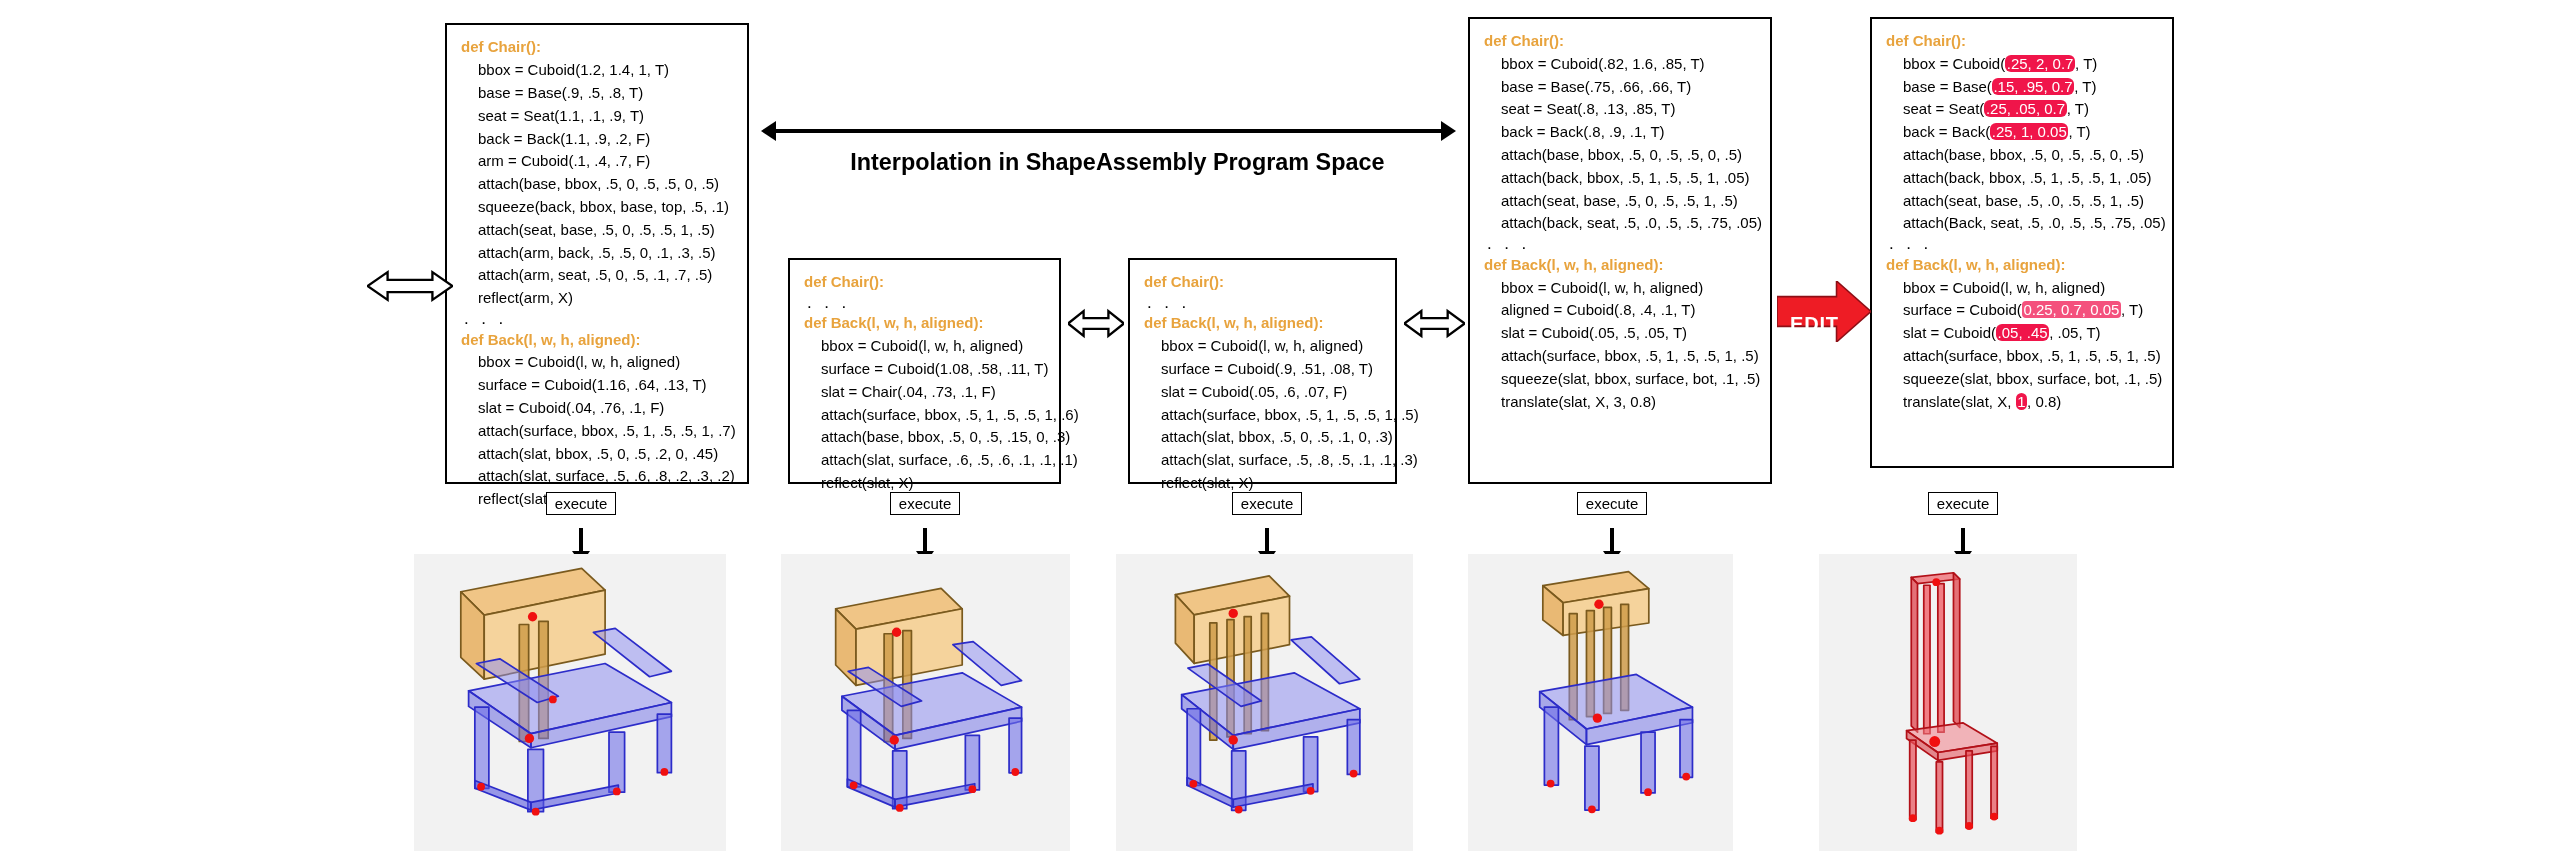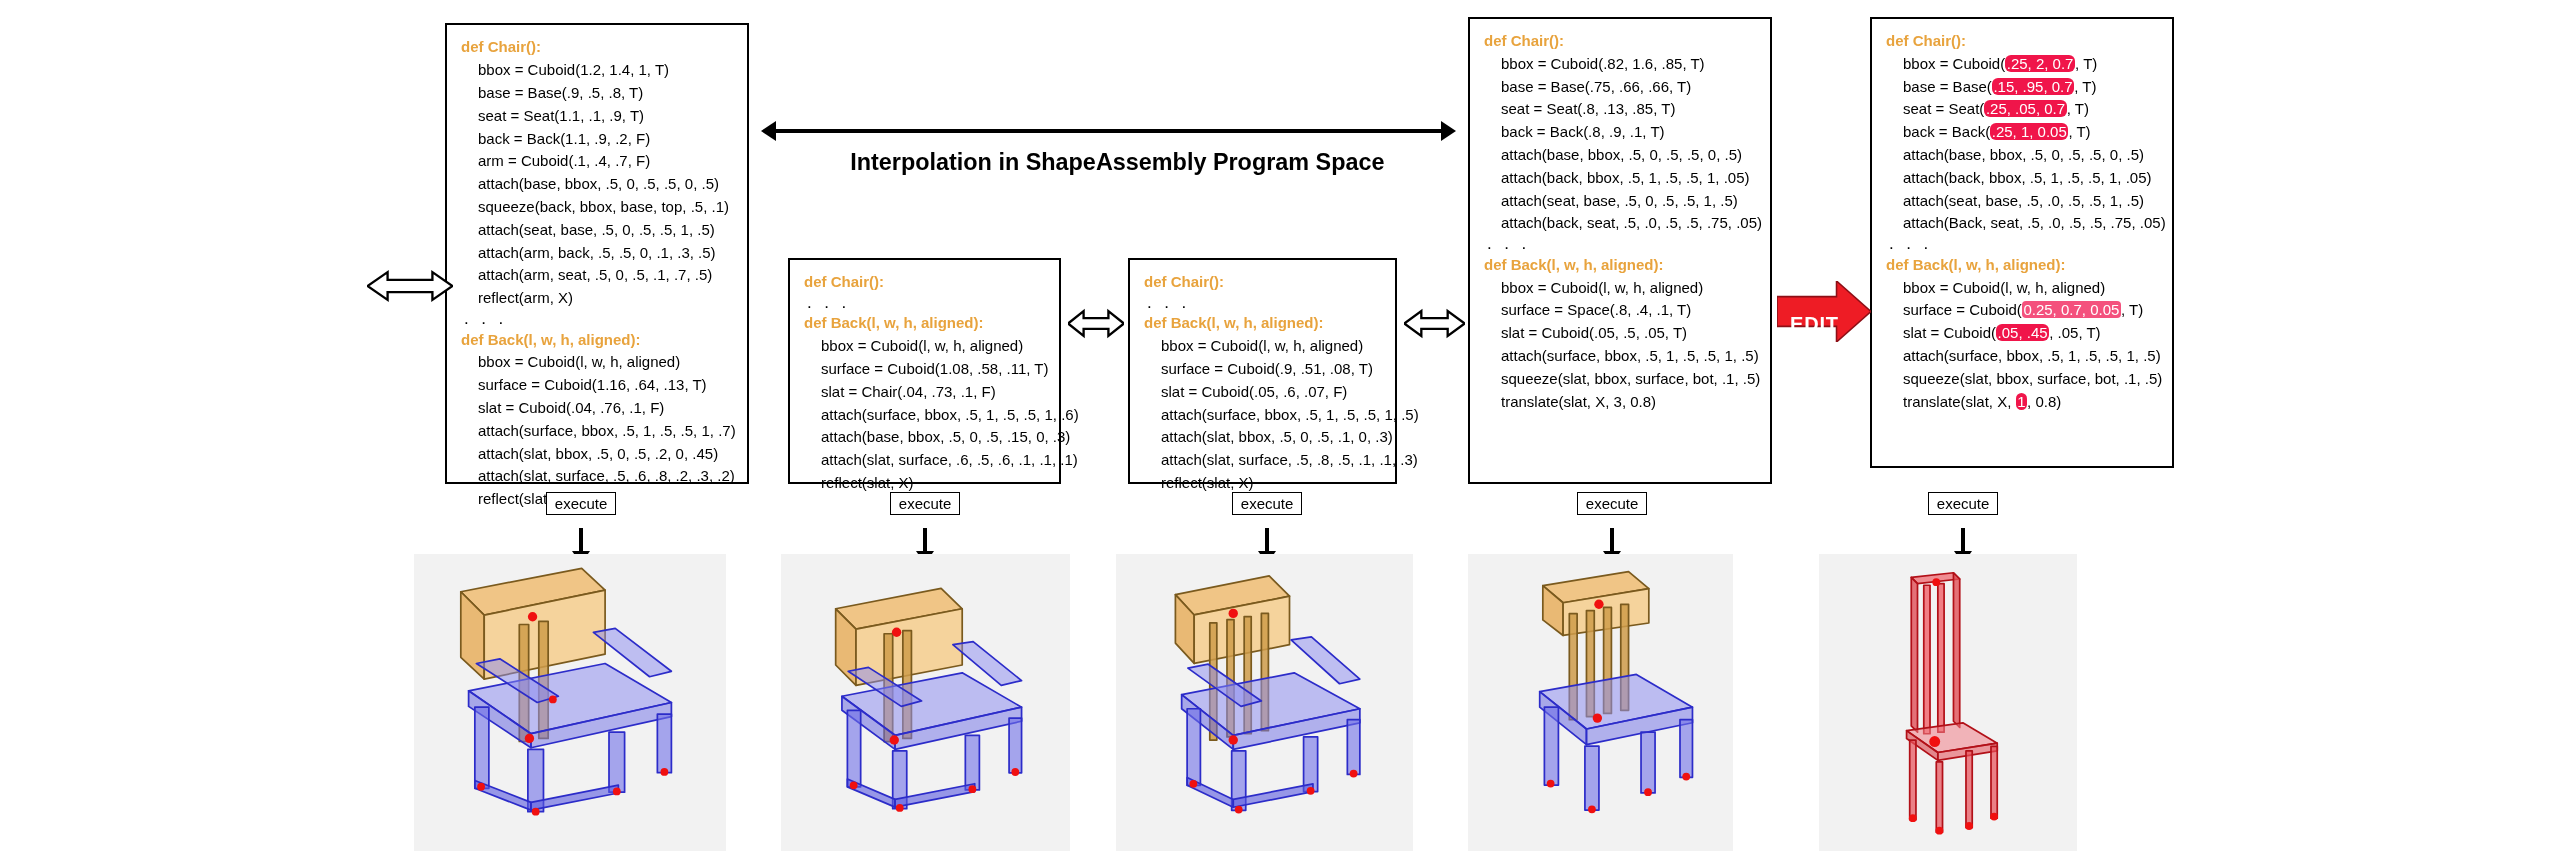"surface = Space(.8, .4, .1," div.ln { text: surface = Space -> aligned = Cuboid }
